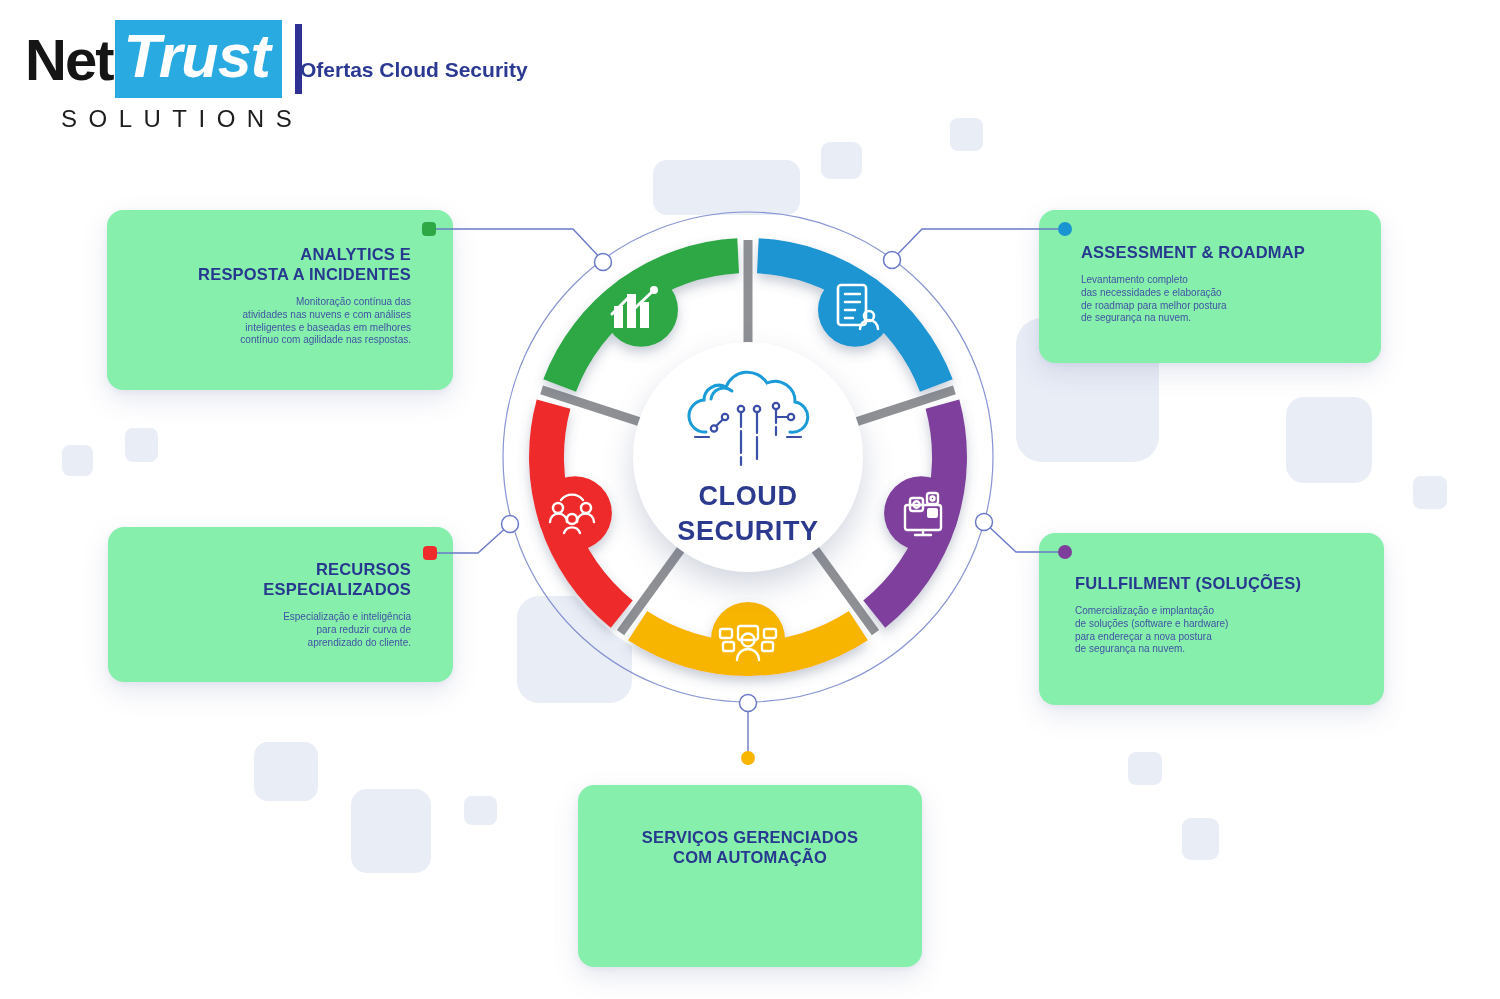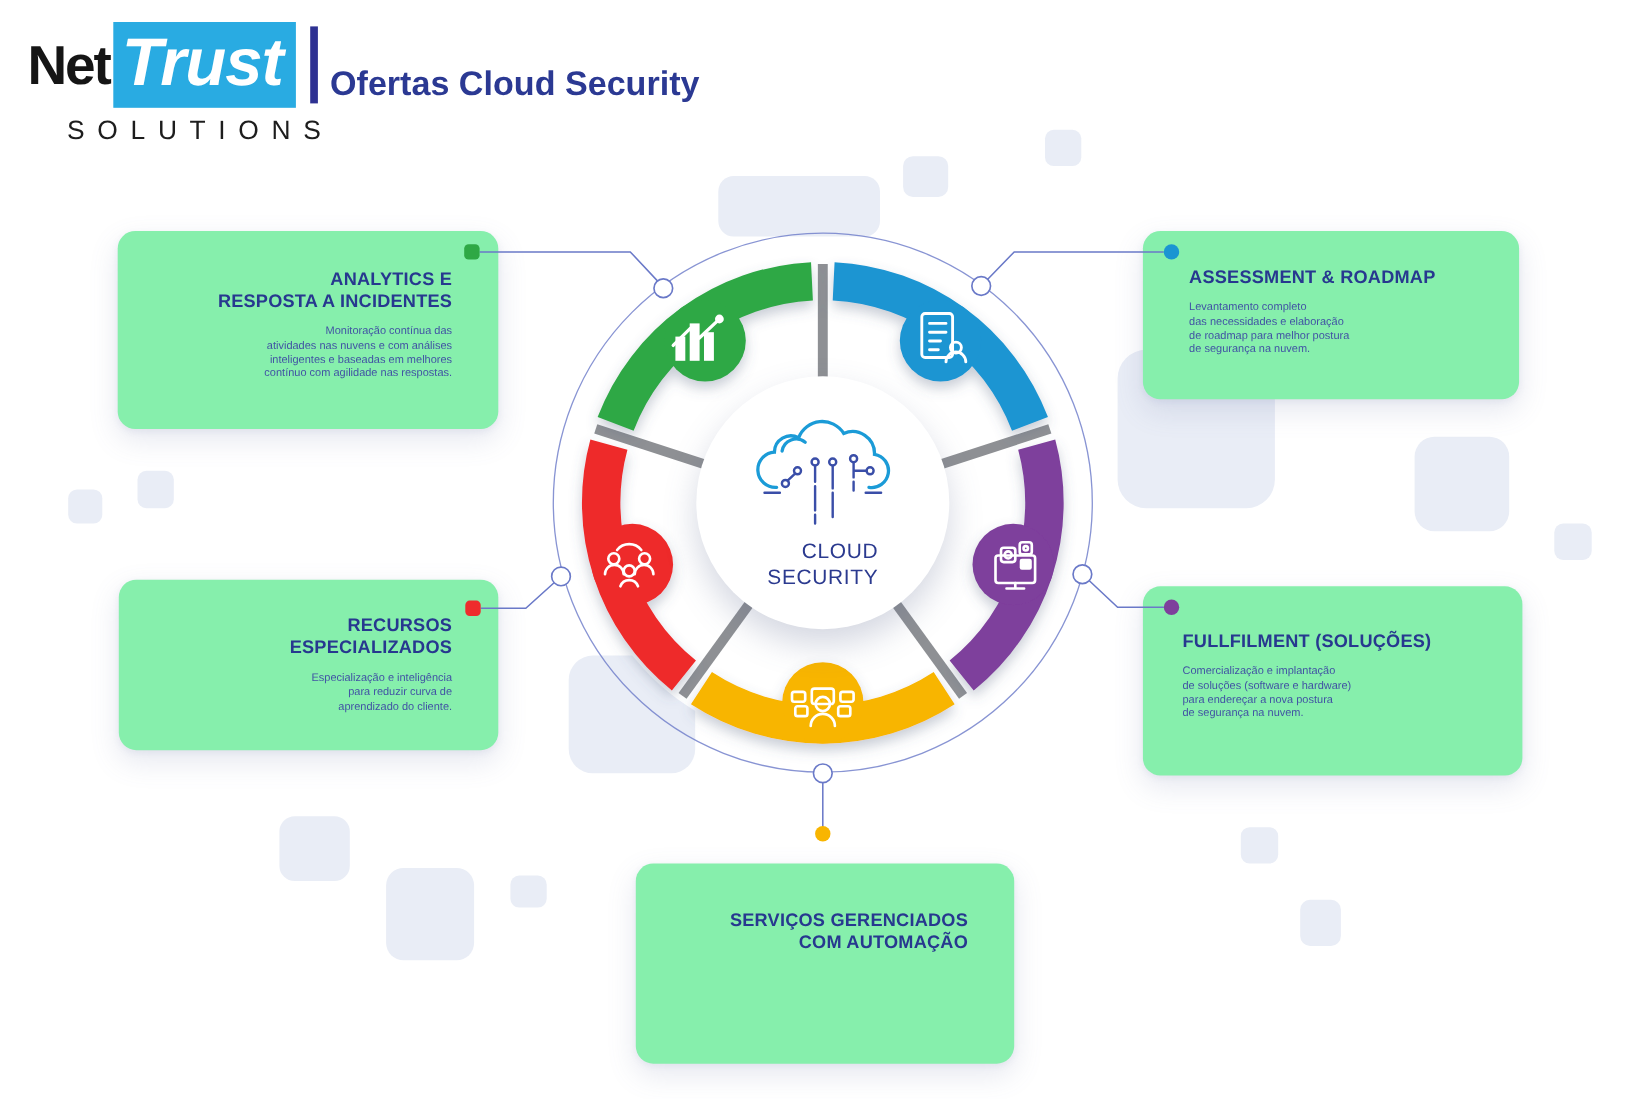"Net" .logo-net { font-size: 50px -> 58px }
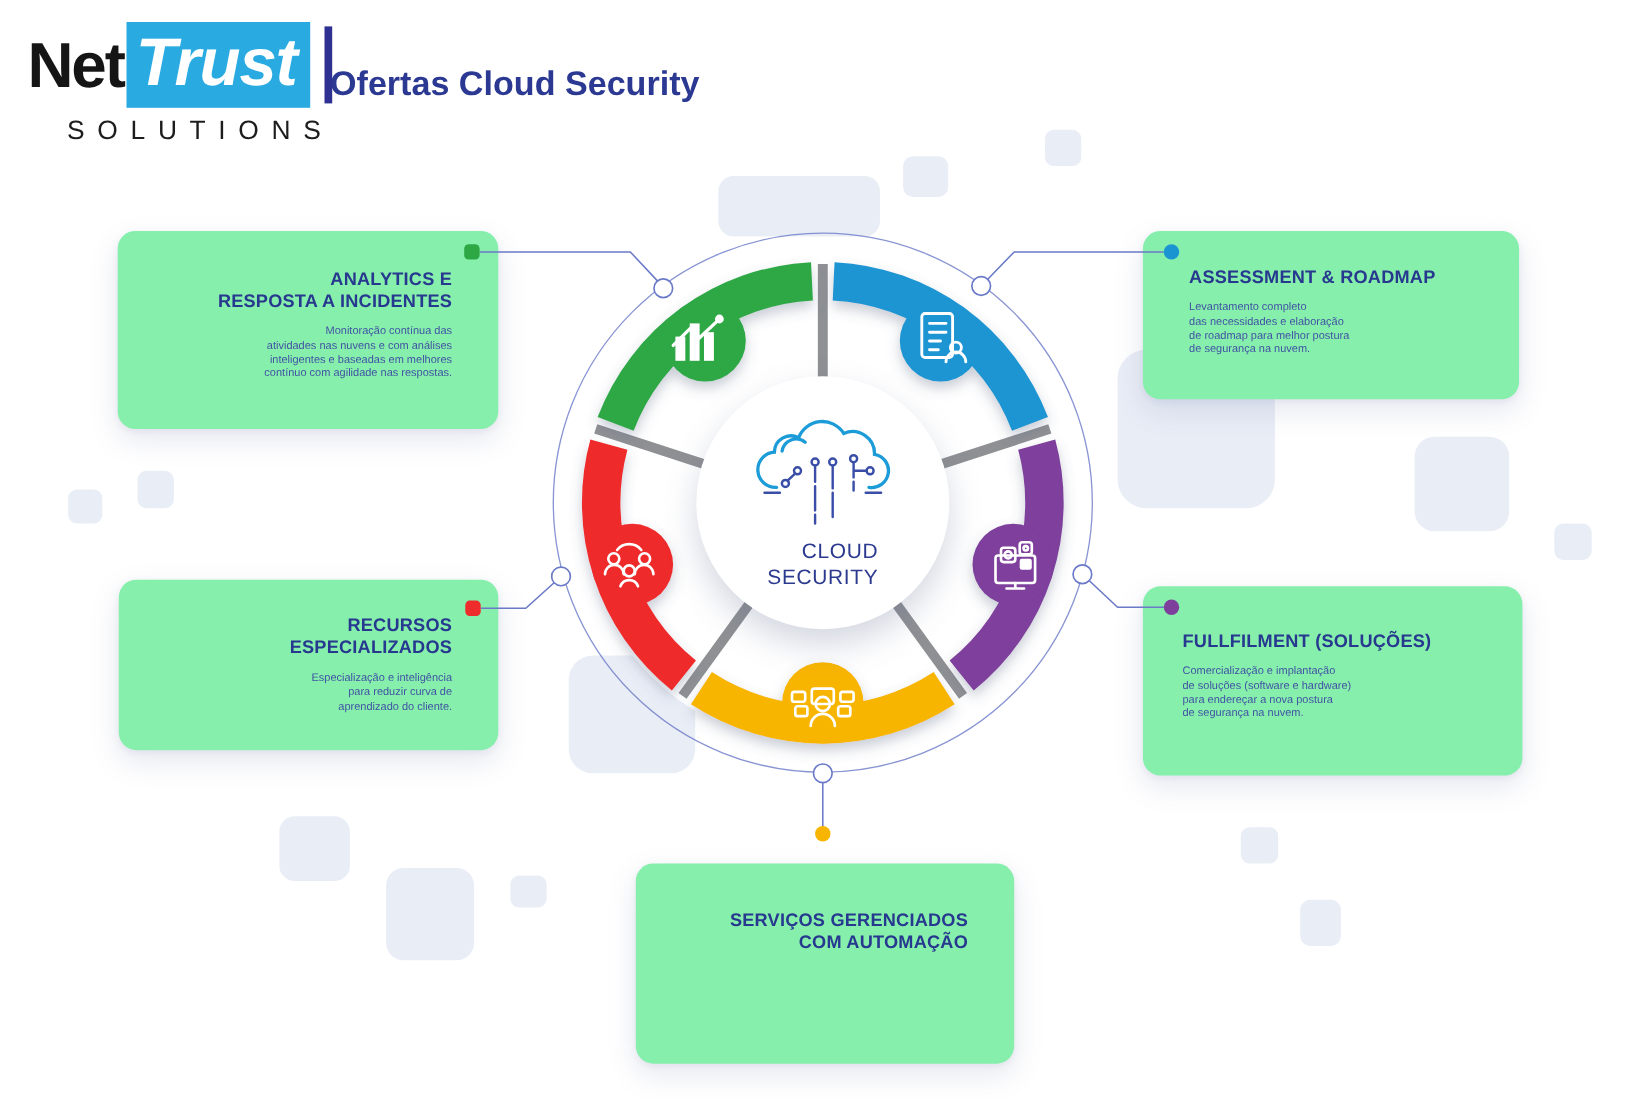"Ofertas Cloud Security" .page-title { font-size: 31px -> 21px }
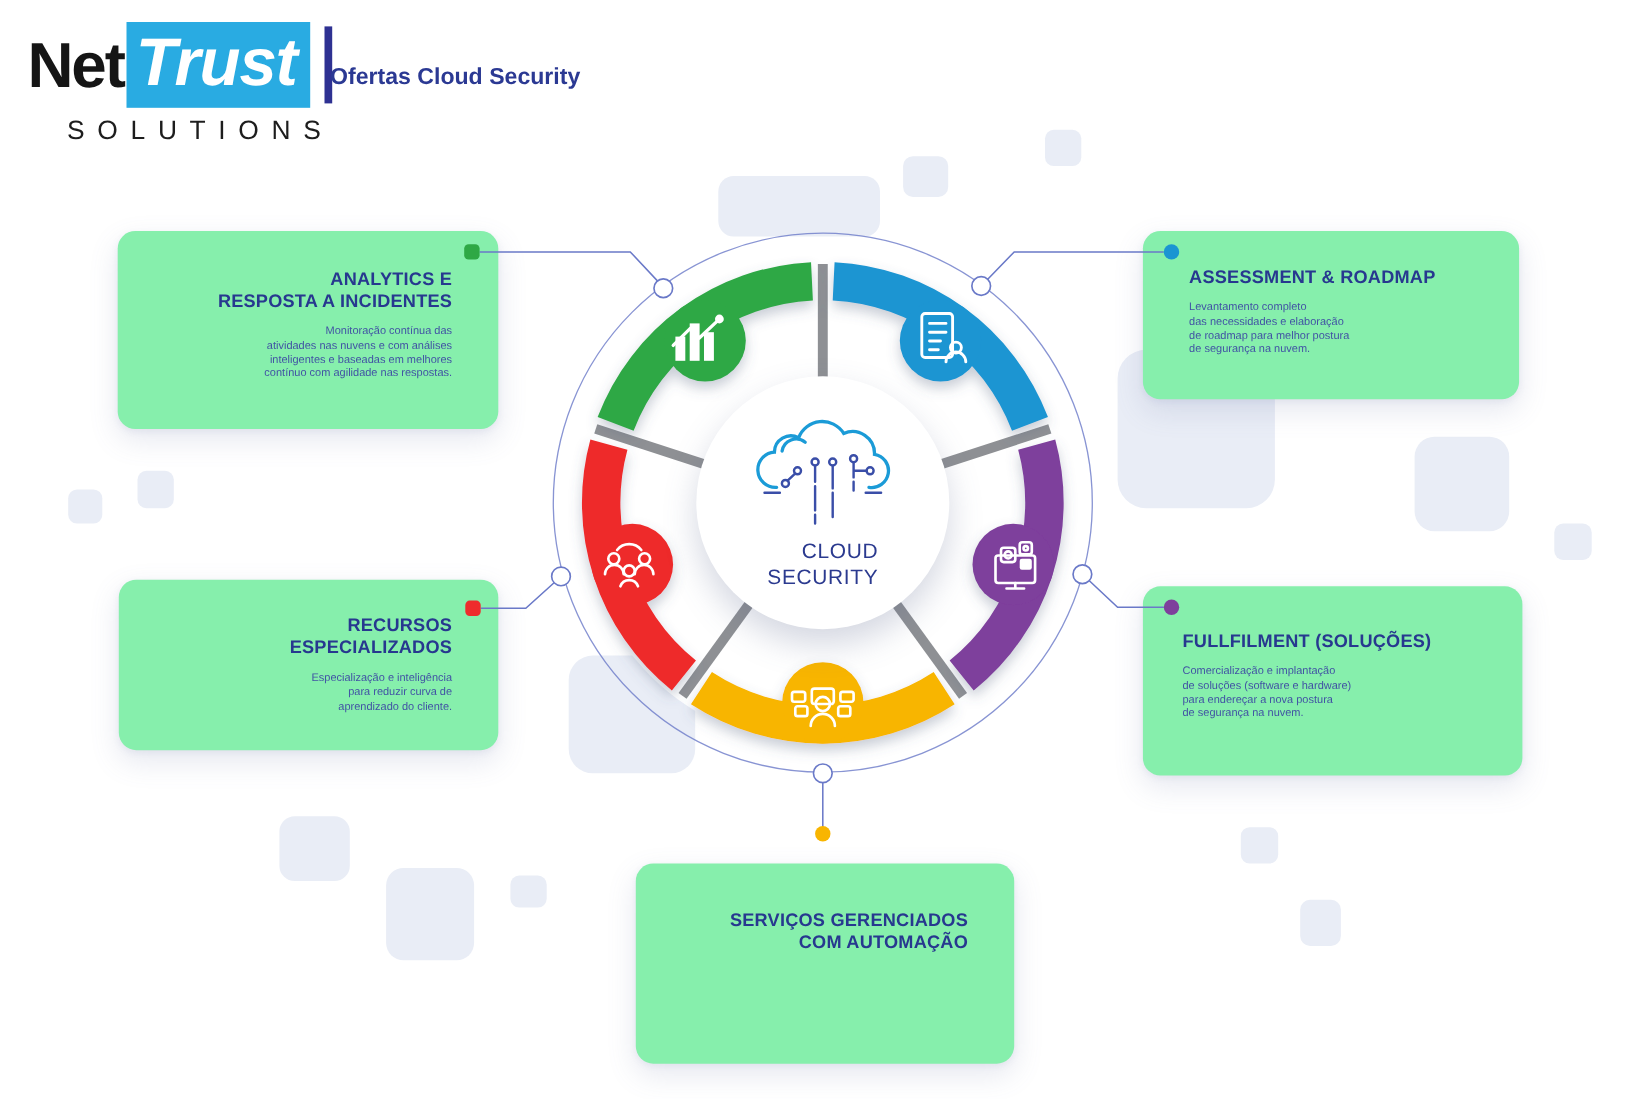"CLOUD" .center-label { font-size: 19px -> 27px; font-weight: 400 -> 700; text-align: right -> center }
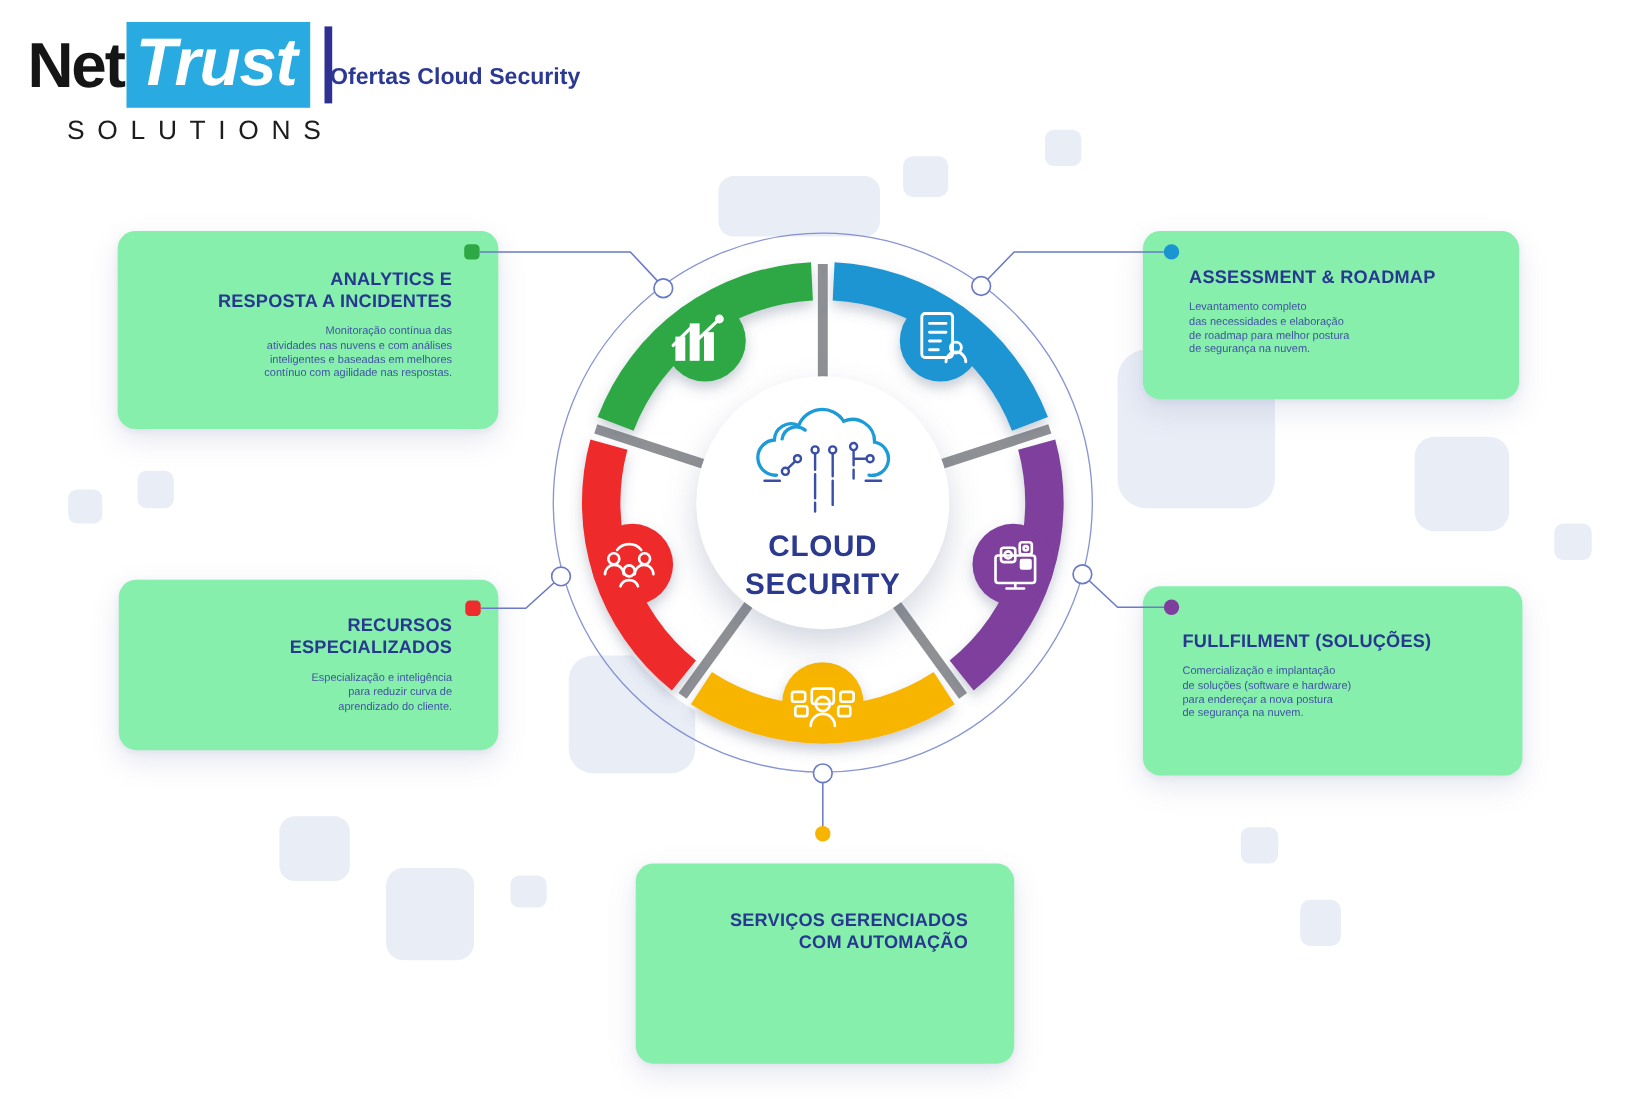"SERVIÇOS GERENCIADOS" section.card { text-align: right -> none }
